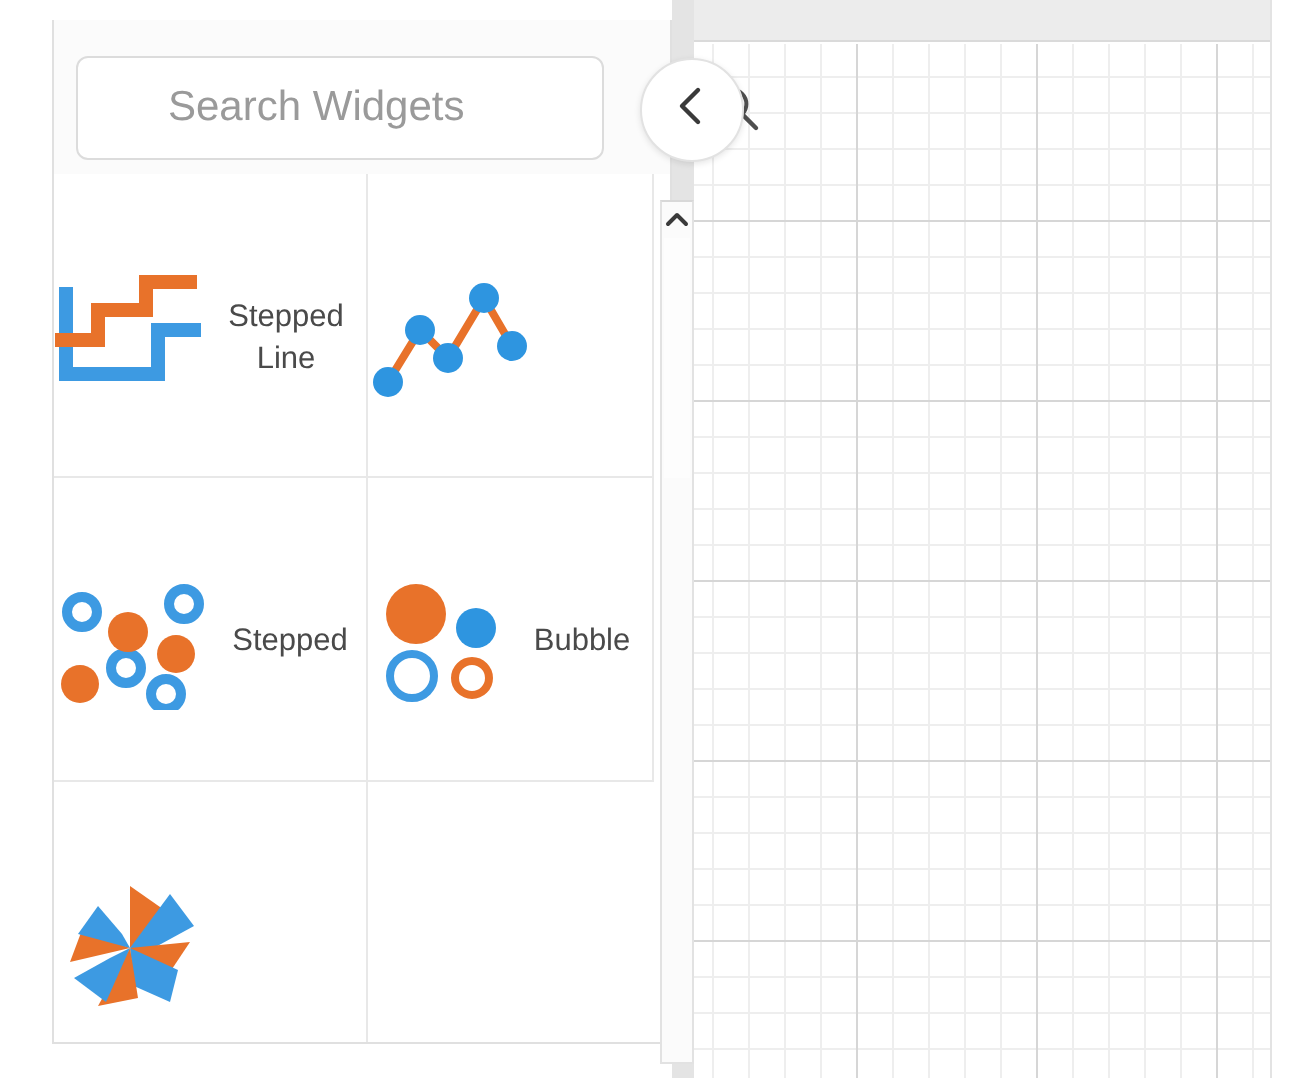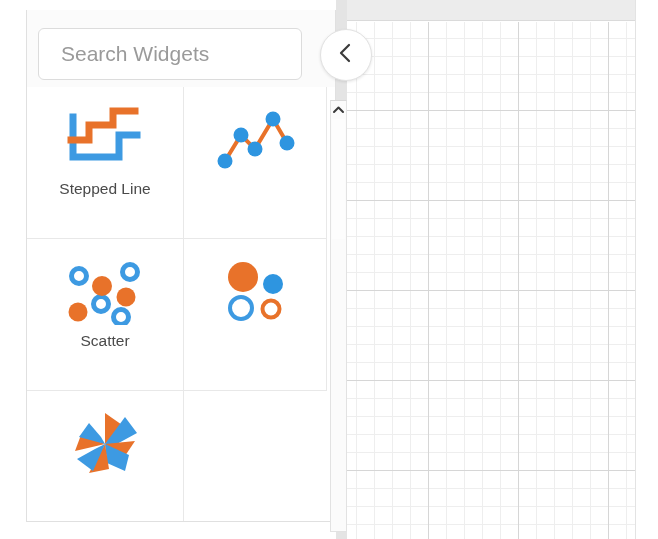"Search Widgets" .search-box { padding-left: none -> 23px }
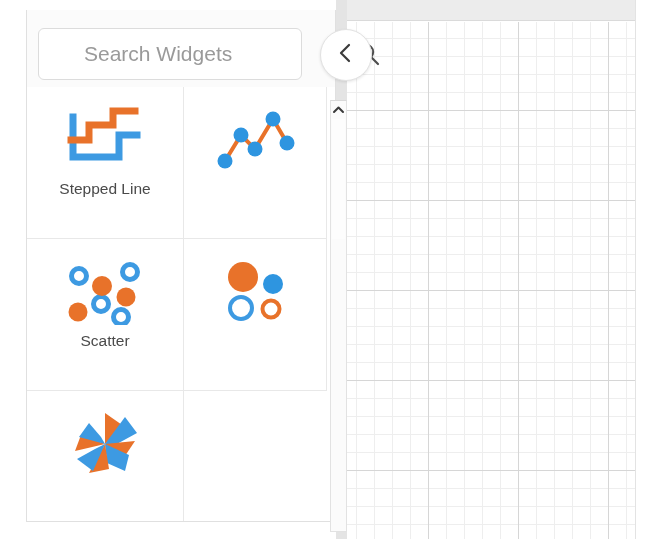"Stepped Line" .tile { flex-direction: column -> row }
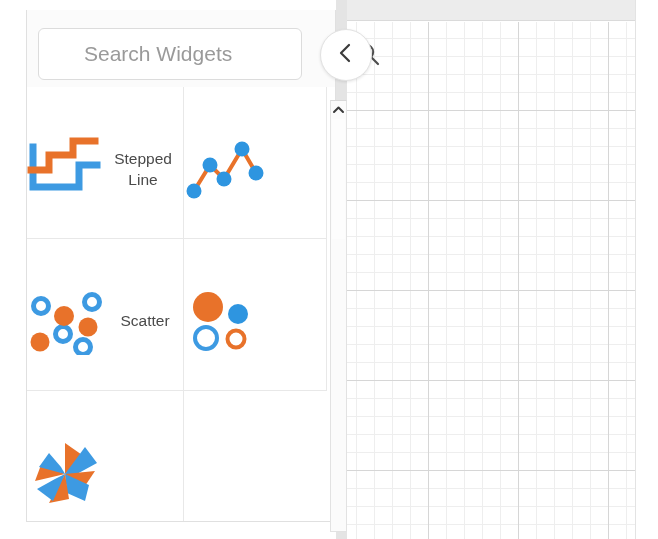"Scatter" div.tile-label { text: Scatter -> Stepped }
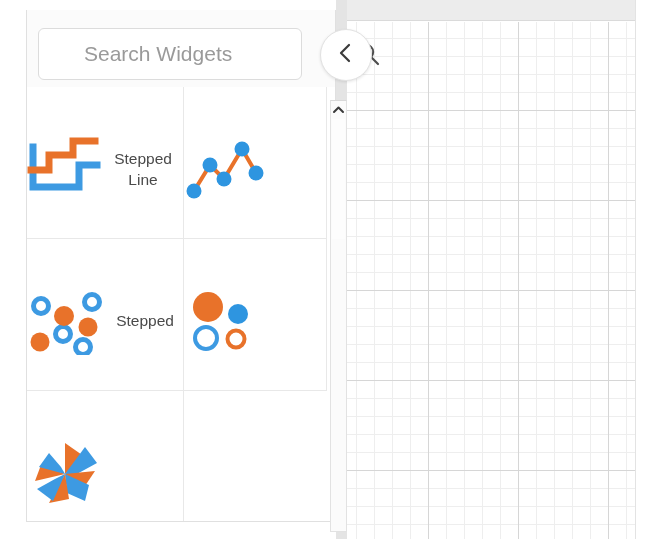"Bubble" div.tile-label { html: none -> <div>Bubble</div> }
